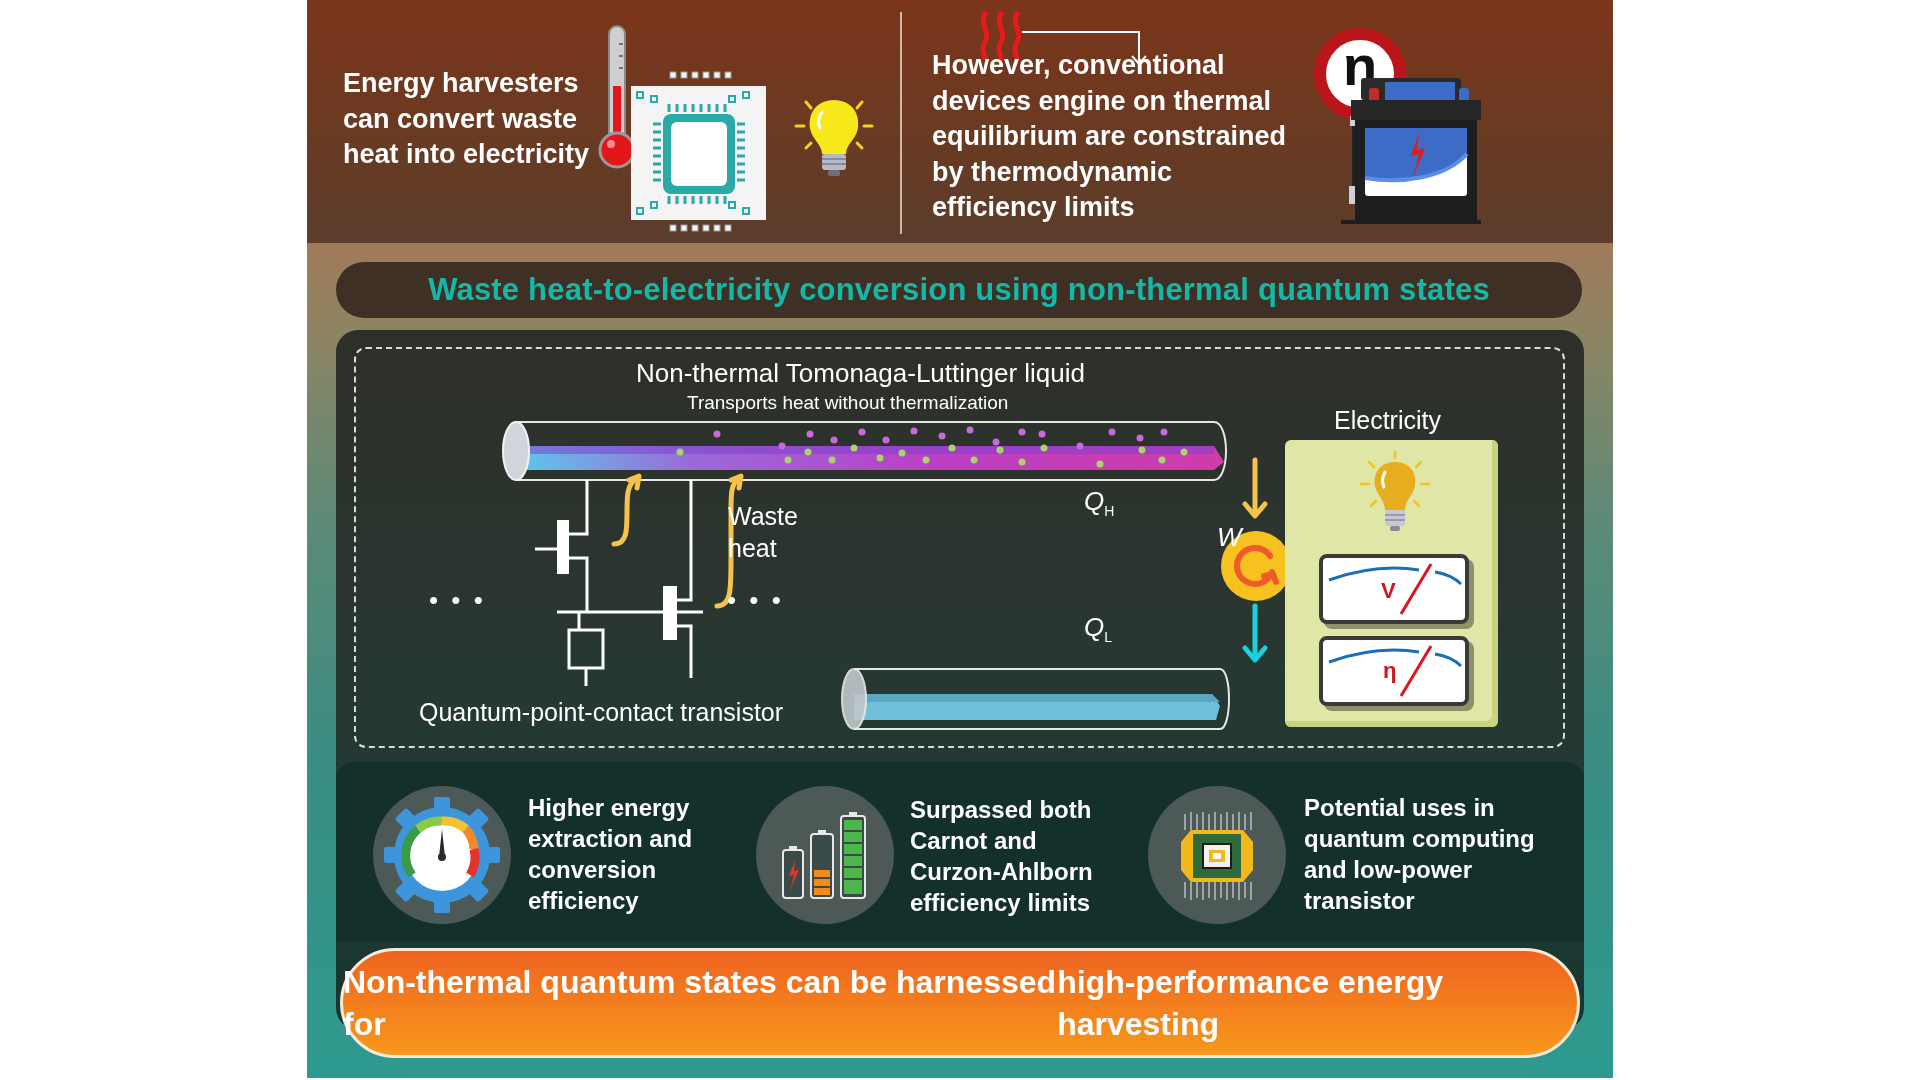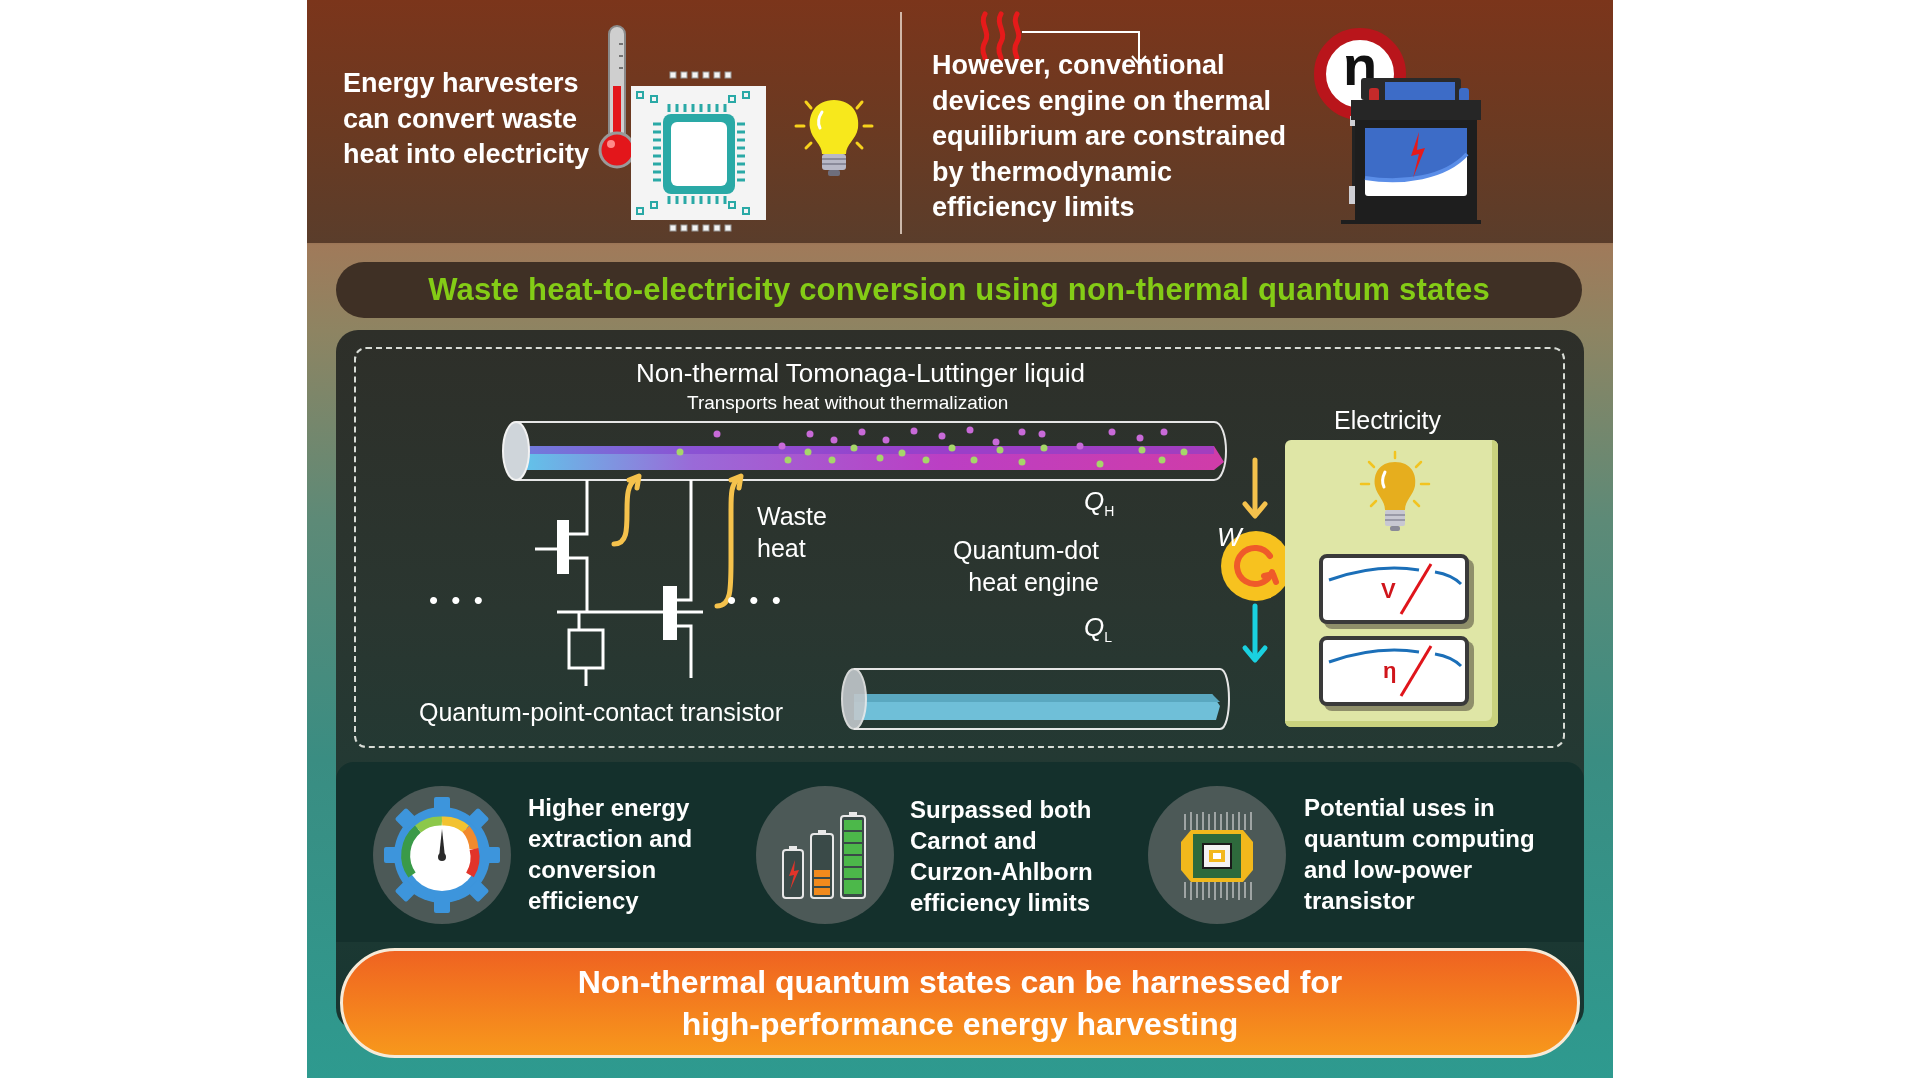"Waste heat-to-electricity conversion" .title-pill { color: #84cc16 -> #14b8a6 }
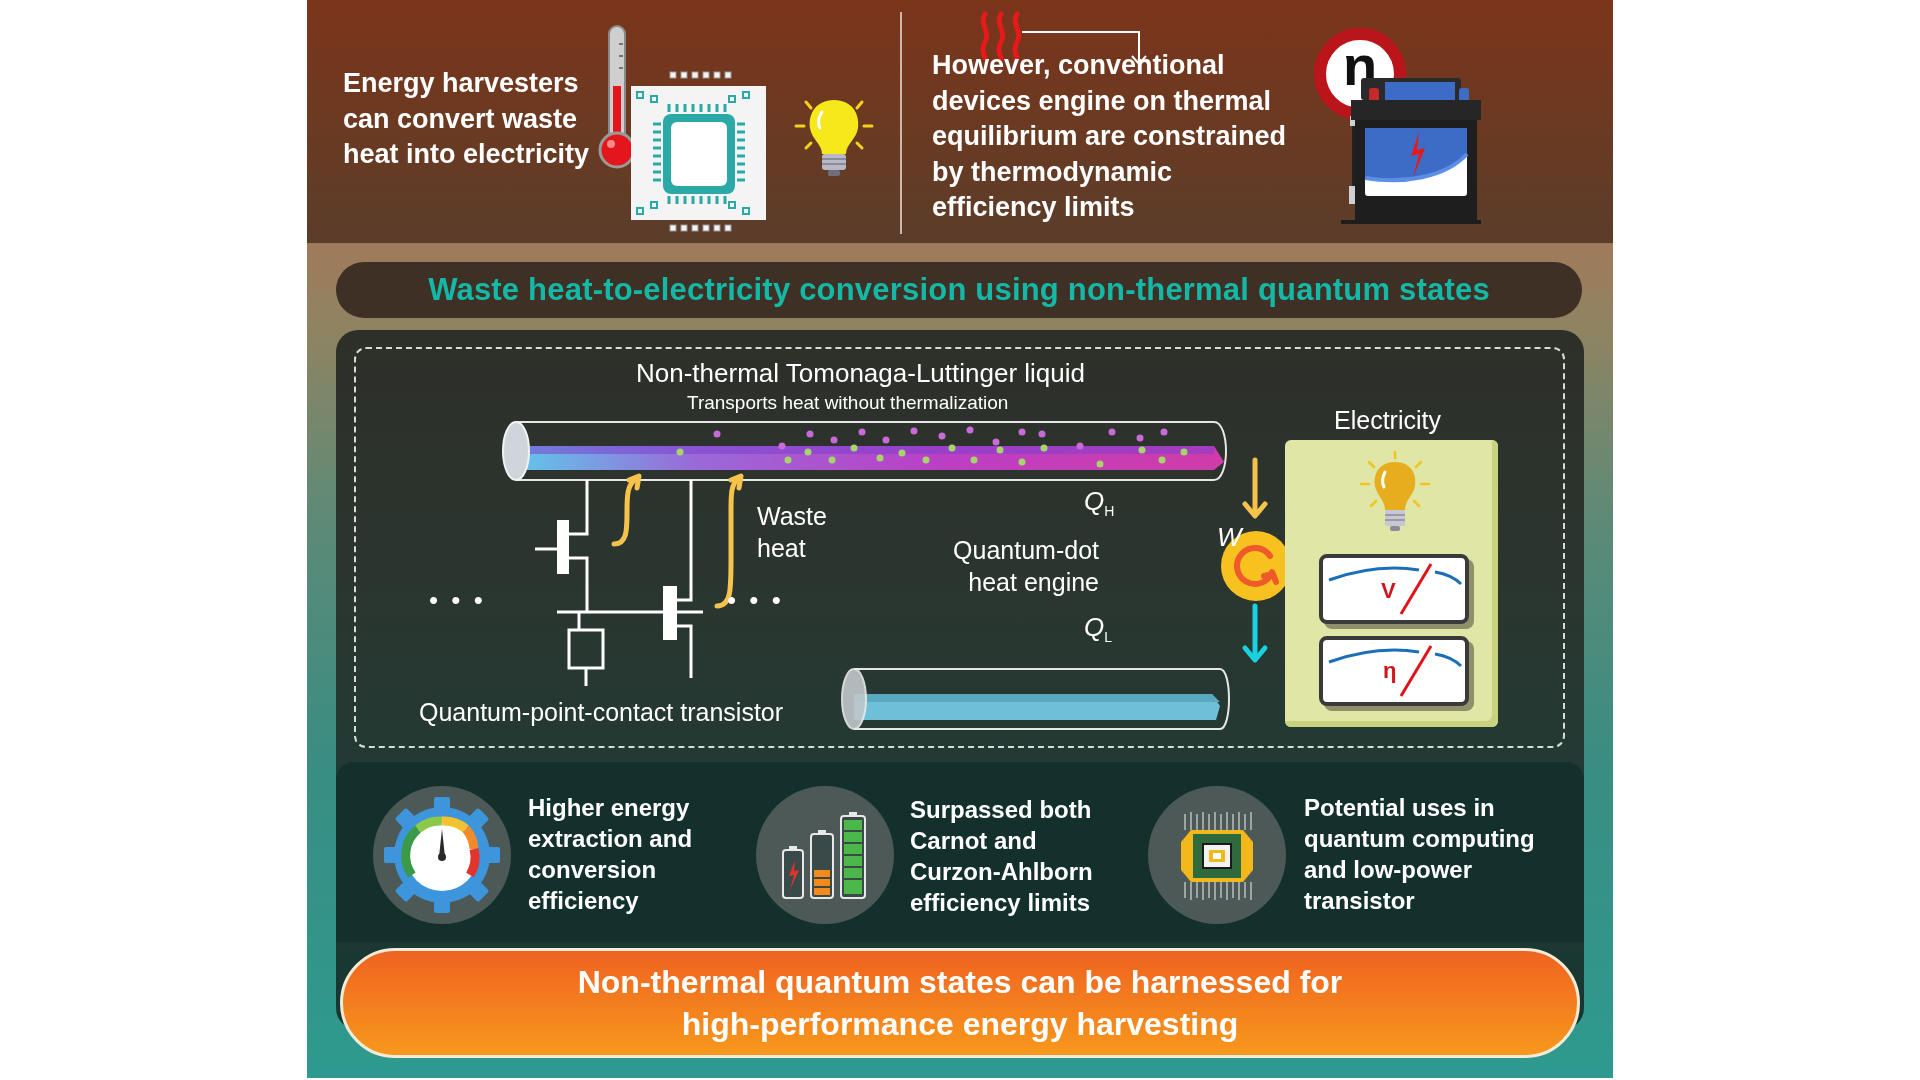"Waste" div.label { padding-left: 29px -> none }
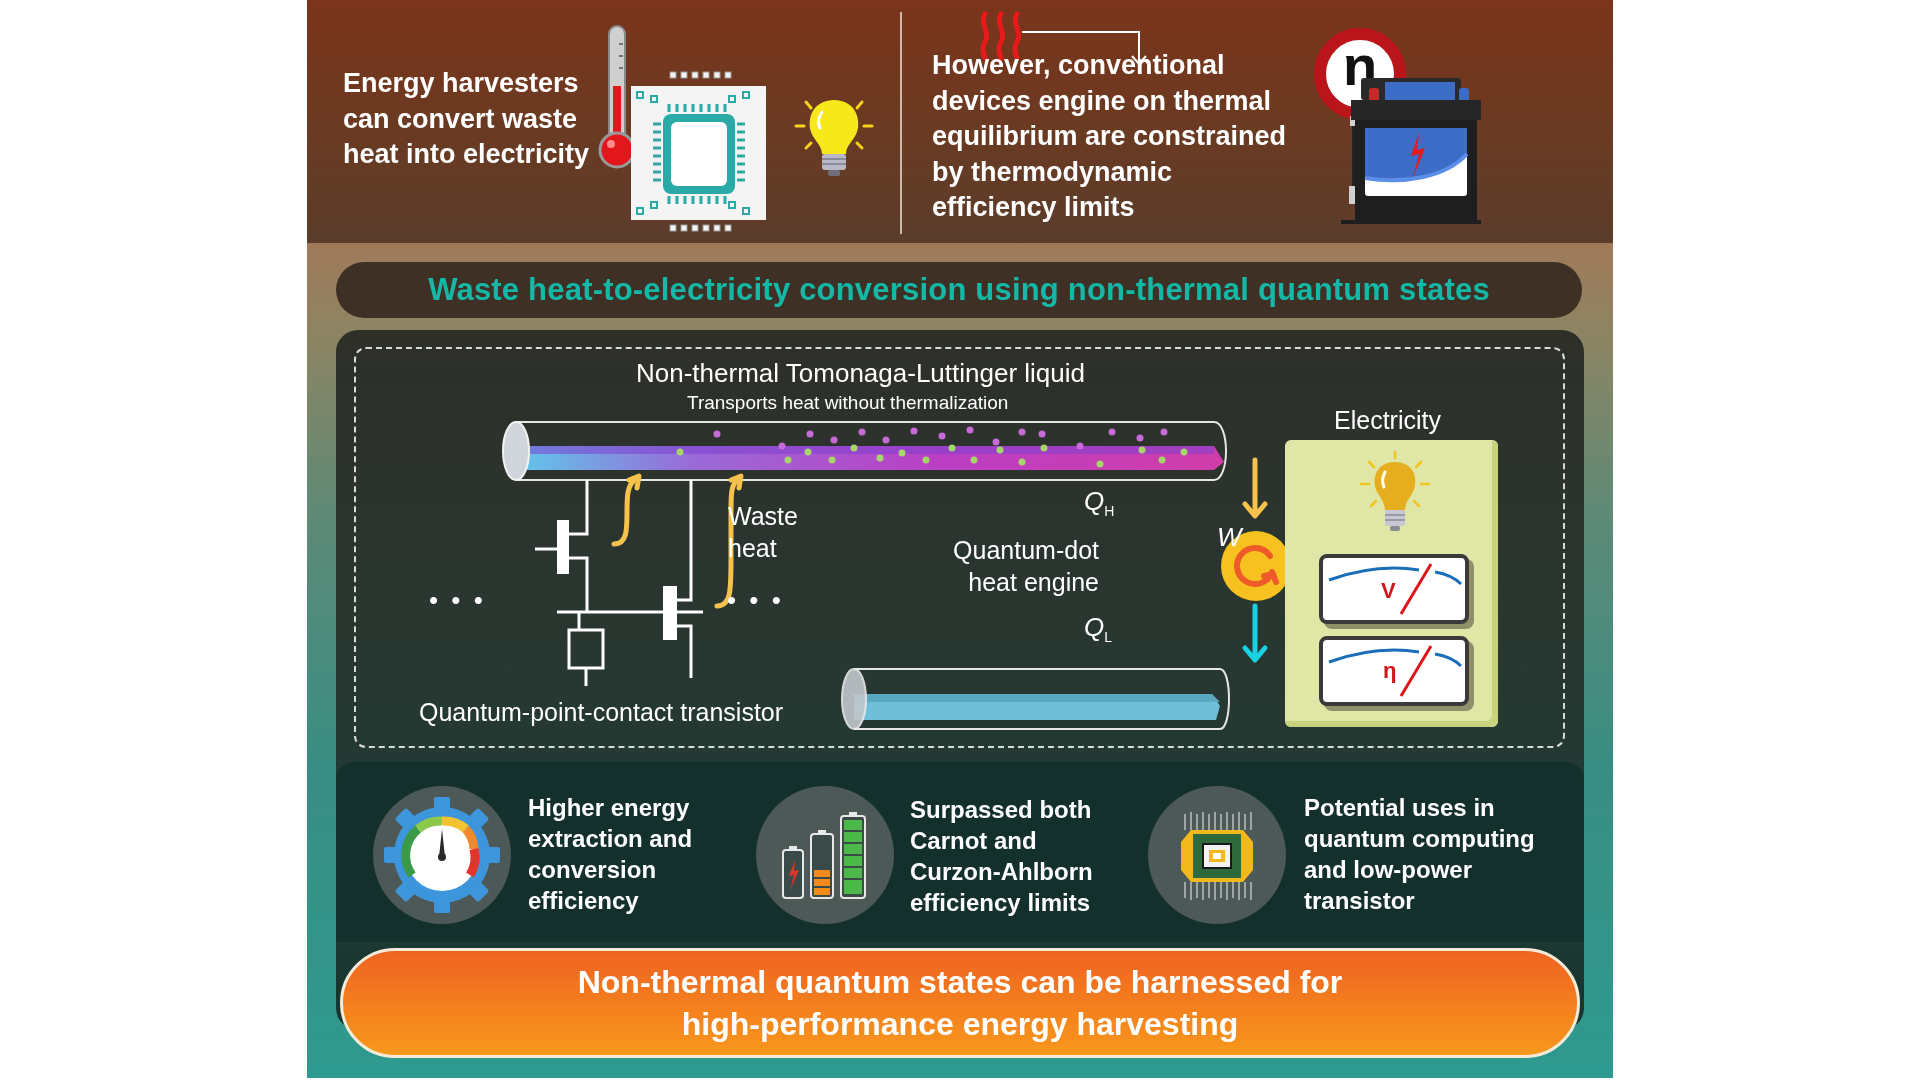"Quantum-dot" div.label { html: <div> <div>Quantum-dot</div> <div>heat engine</div> </div> -> none }
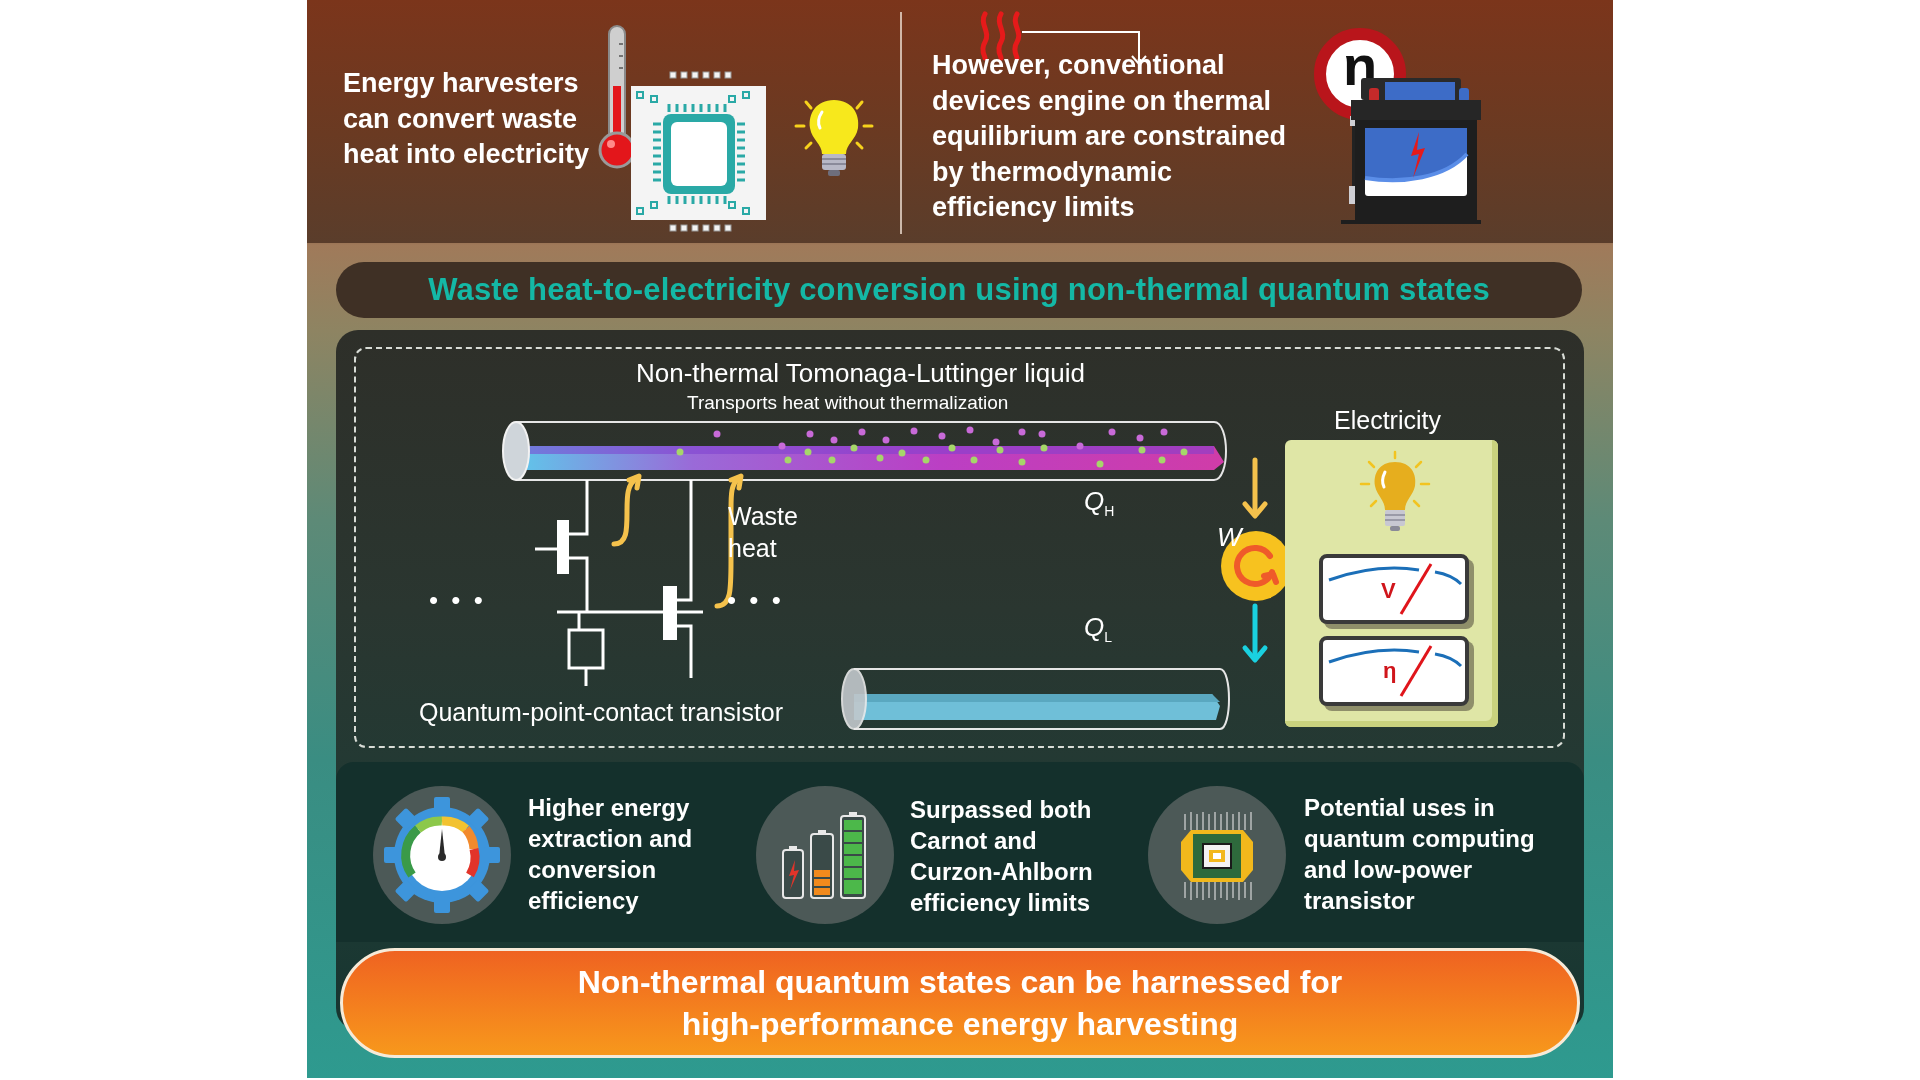"Non-thermal quantum states can be" .banner { flex-direction: column -> row }
